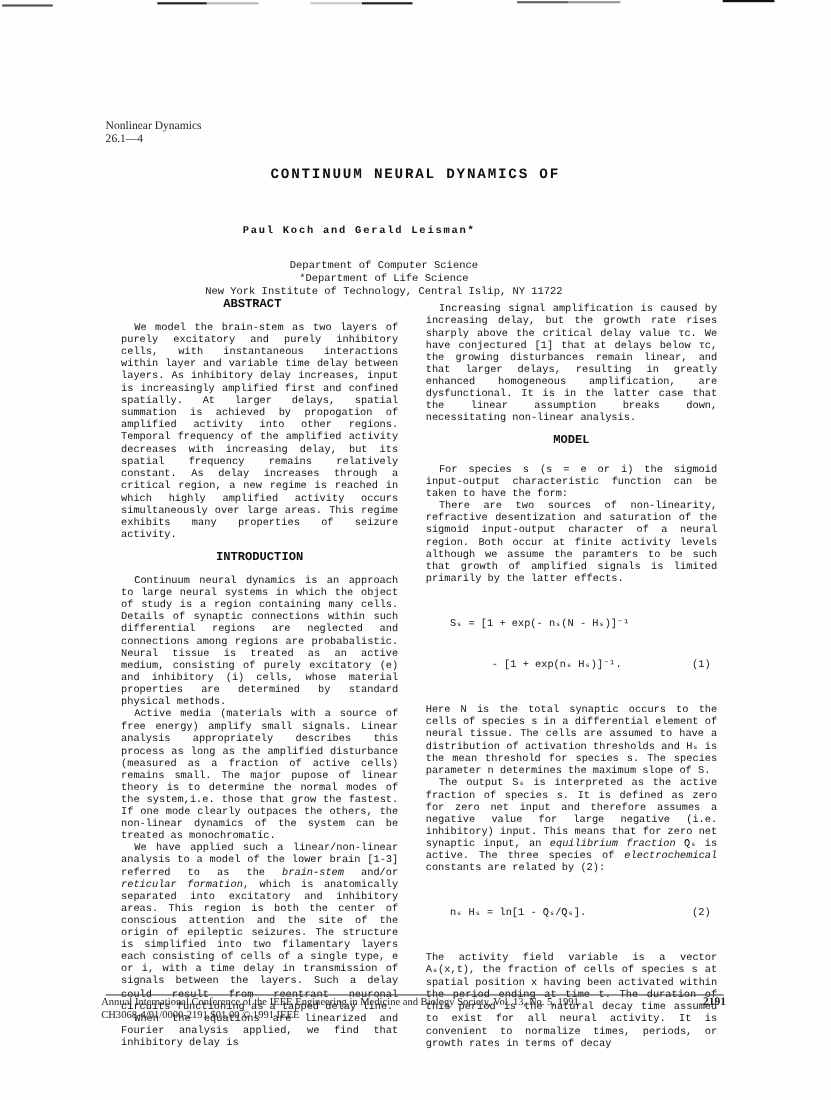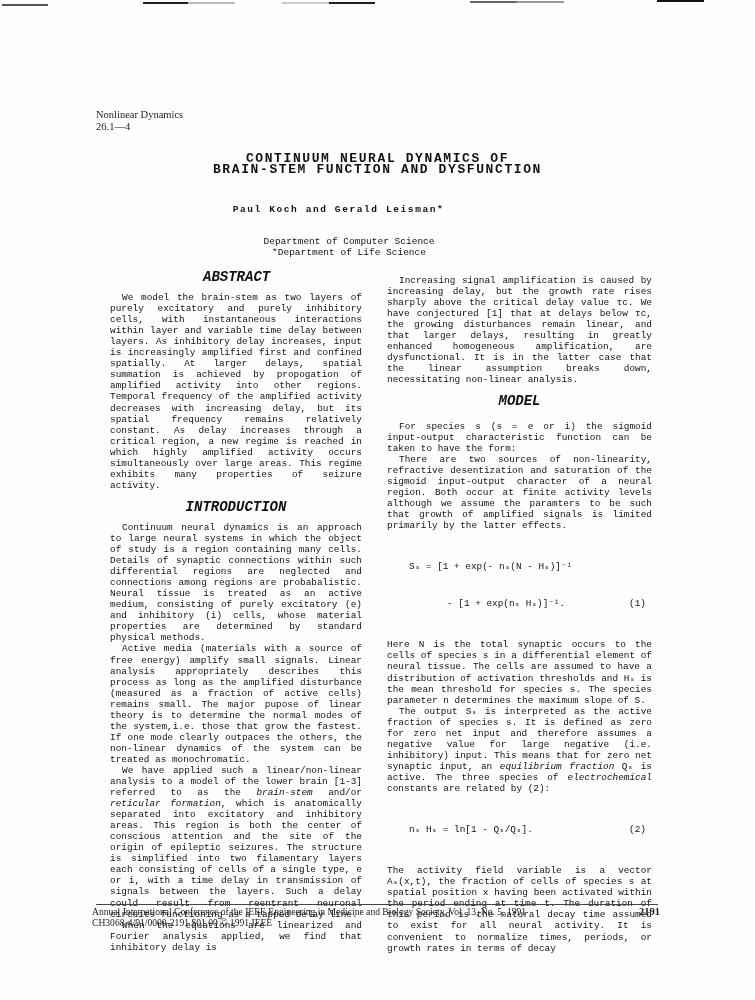"BRAIN-STEM FUNCTION AND DYSFUNCTION" div { html: <div>BRAIN-STEM FUNCTION AND DYSFUNCTION</div> -> none }
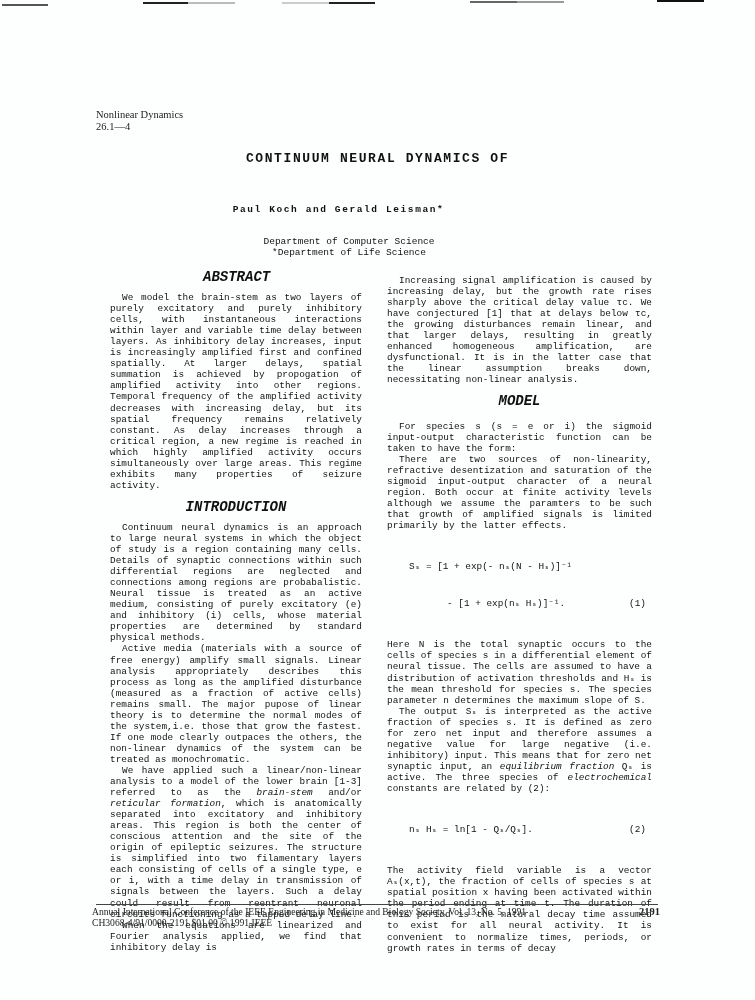"Paul Koch and Gerald Leisman*" .authors { margin-left: 12px -> none }
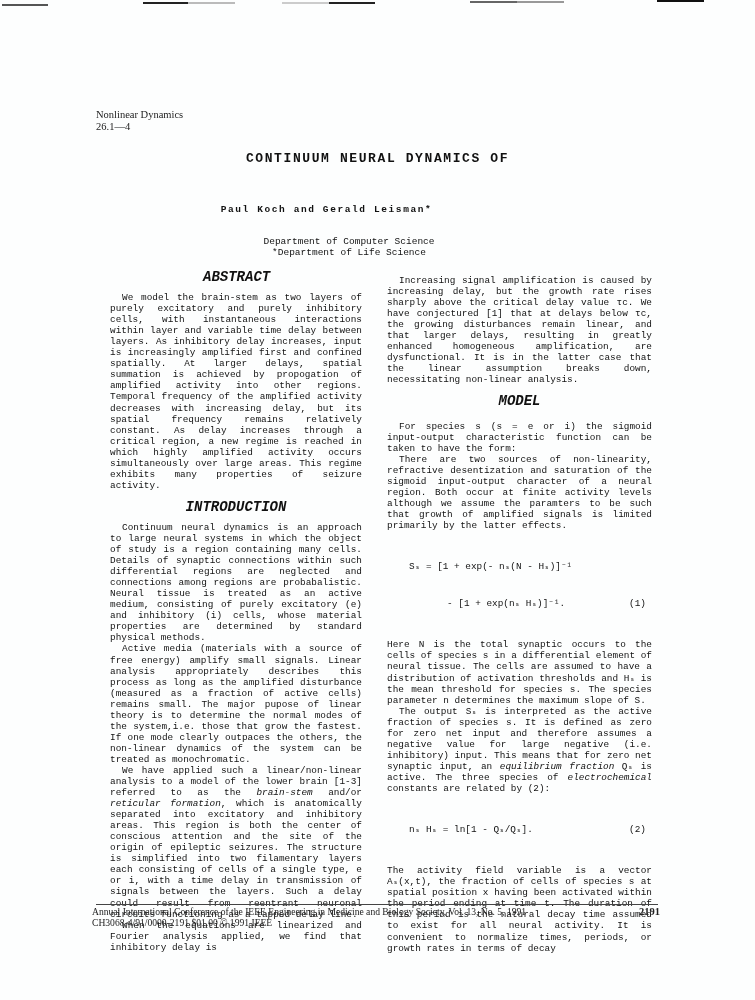"New York Institute of Technology," div { html: none -> <div>New York Institute of Technology, Central Islip, NY 11722</div> }
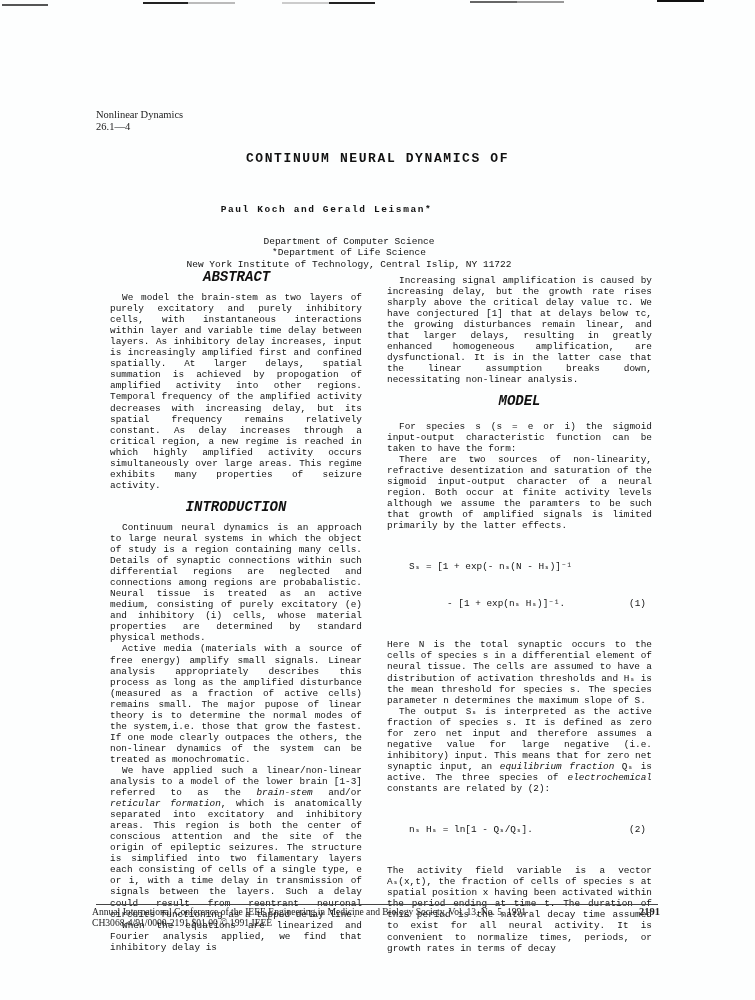"ABSTRACT" .heading { font-size: 14px -> 11px; font-style: italic -> none }
